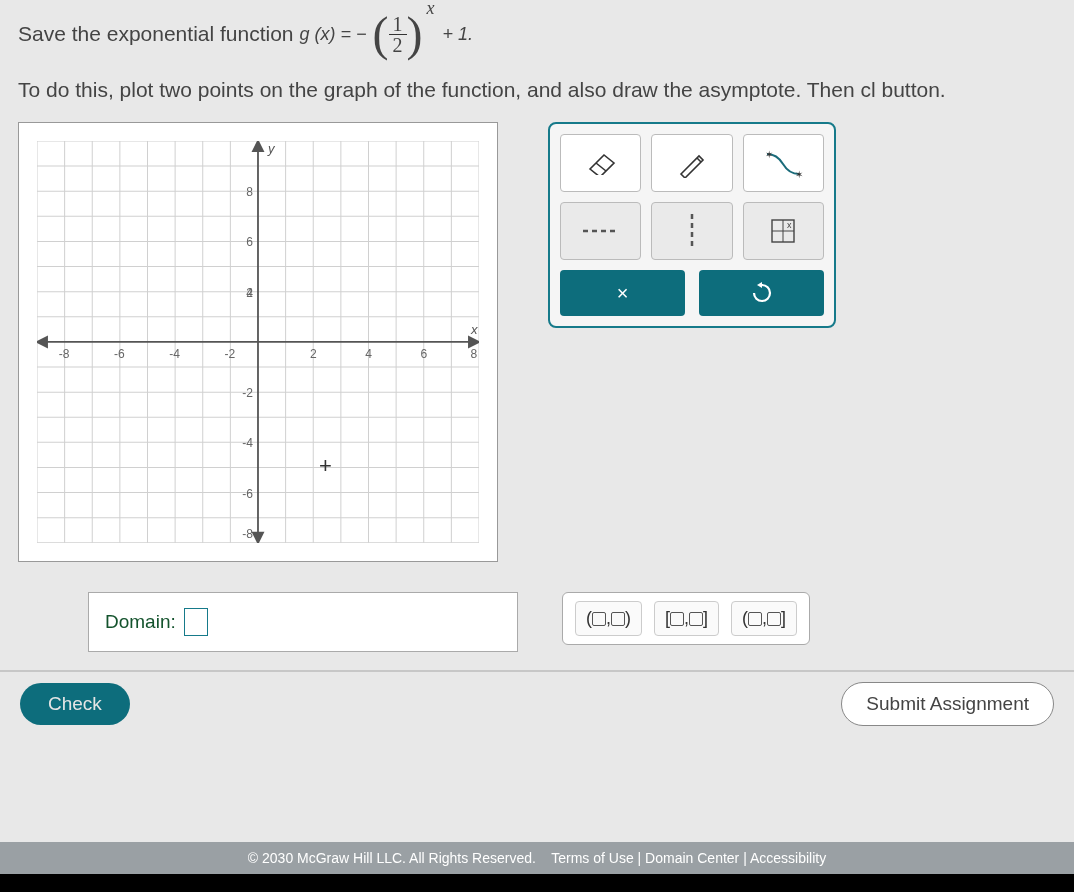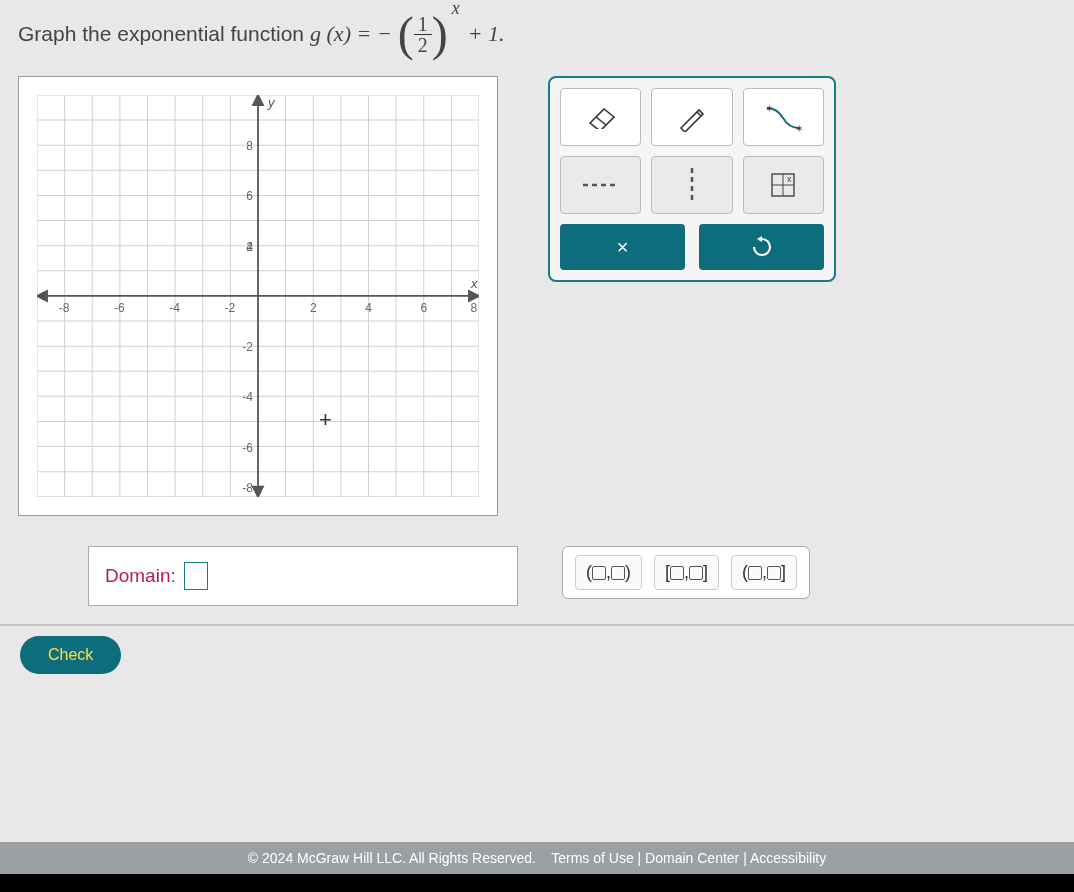"Graph the exponential function" span { text: Graph -> Save }
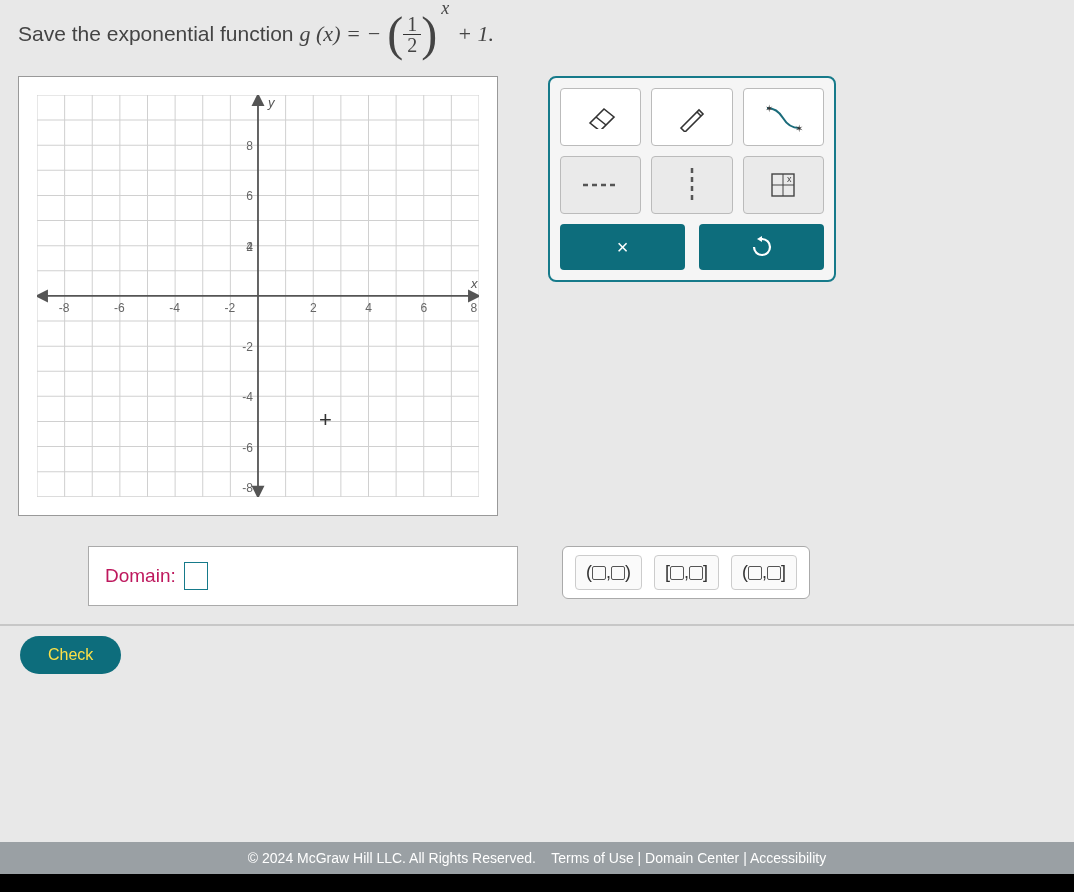"g (x) = −" .eq { font-family: Liberation Serif, serif -> Liberation Sans, sans-serif; font-size: 22px -> 18px }
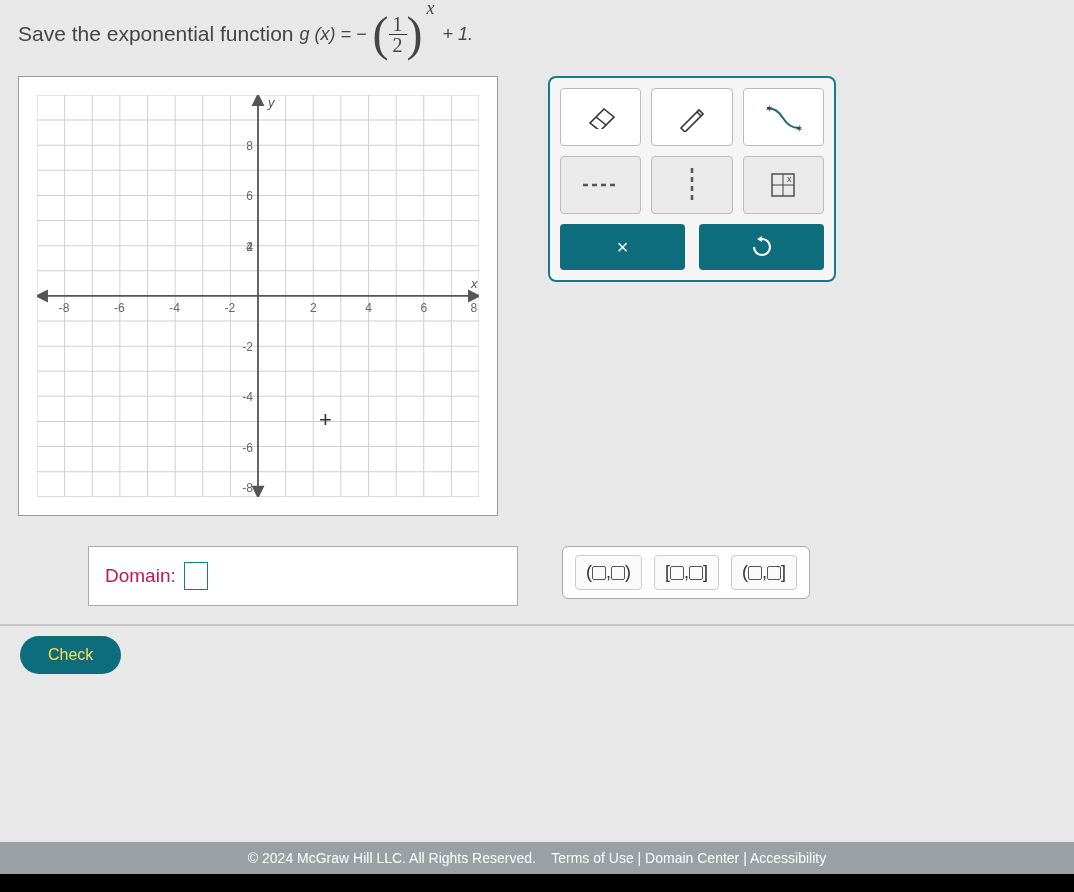"To do this, plot two" p.prompt-p { html: none -> <p>To do this, plot two points on the graph of the function, and also draw the asymptote. Then cl button.</p> }
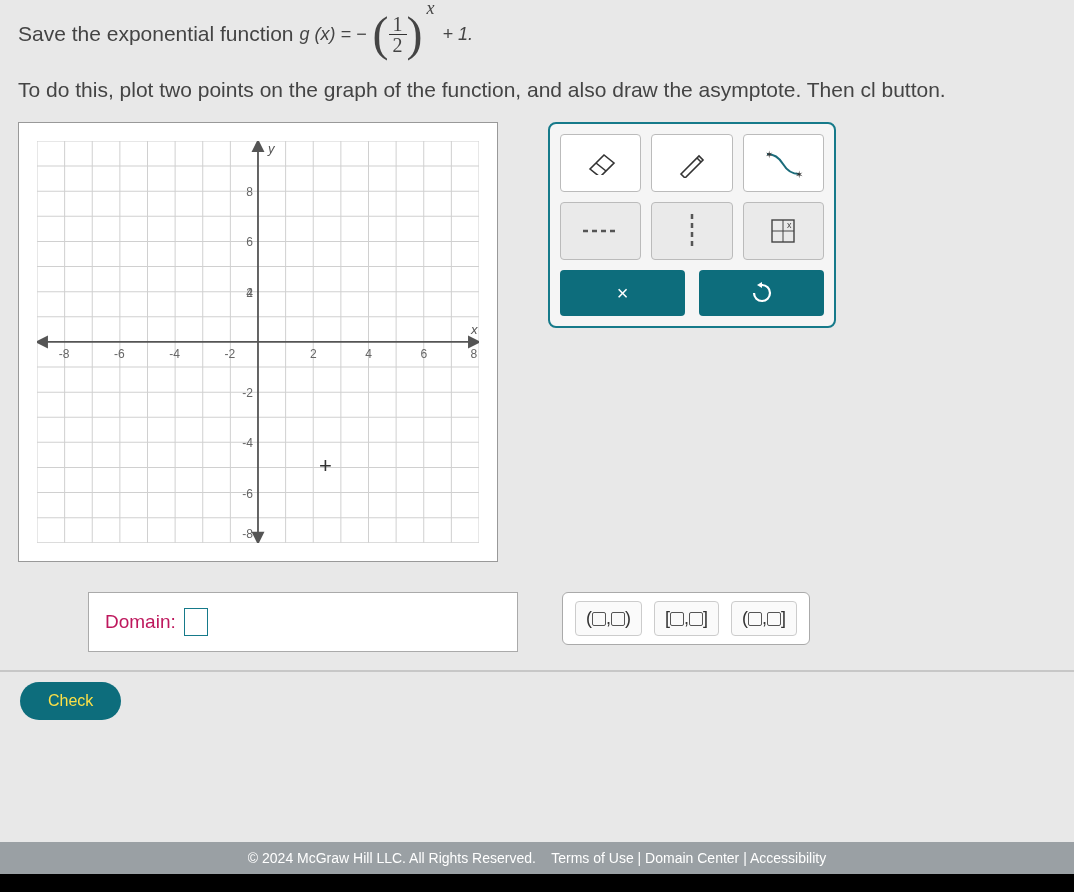"Domain:" .domain-box { color: #be185d -> #14532d }
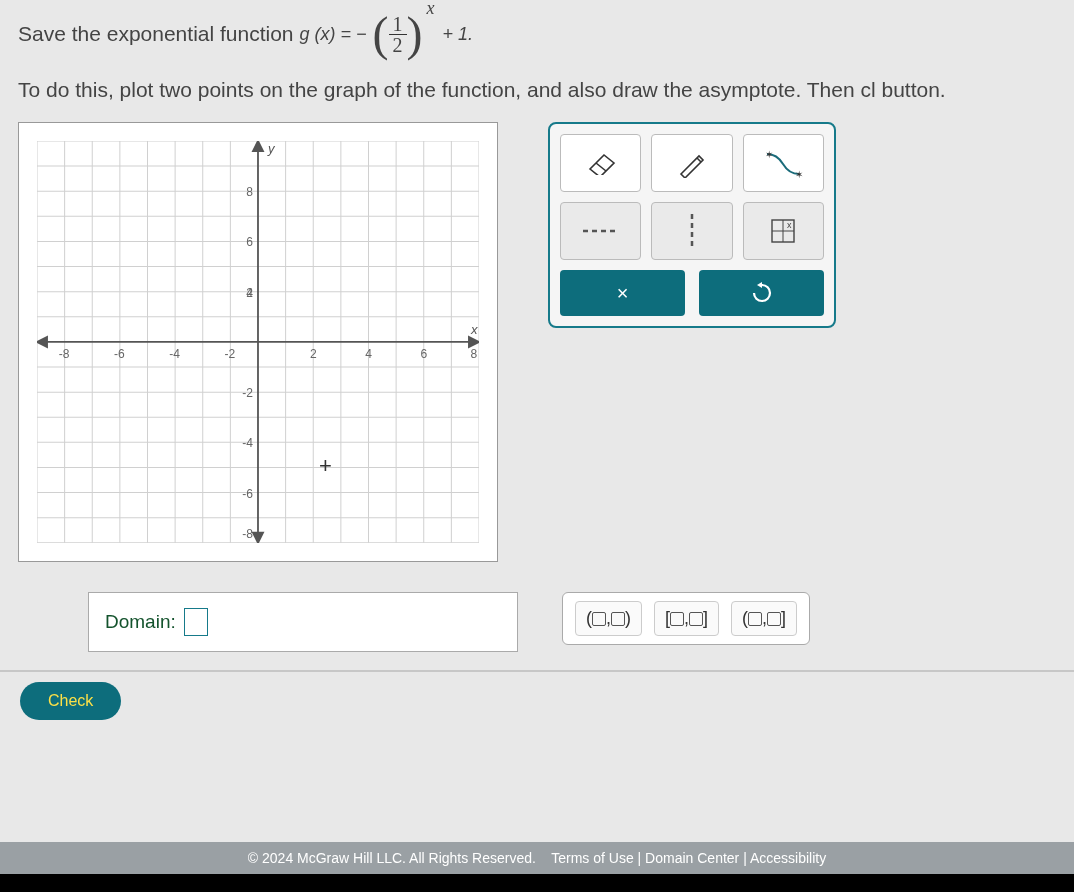"Check" .check-btn { color: #fde047 -> #e5e5e5; font-size: 16px -> 19px }
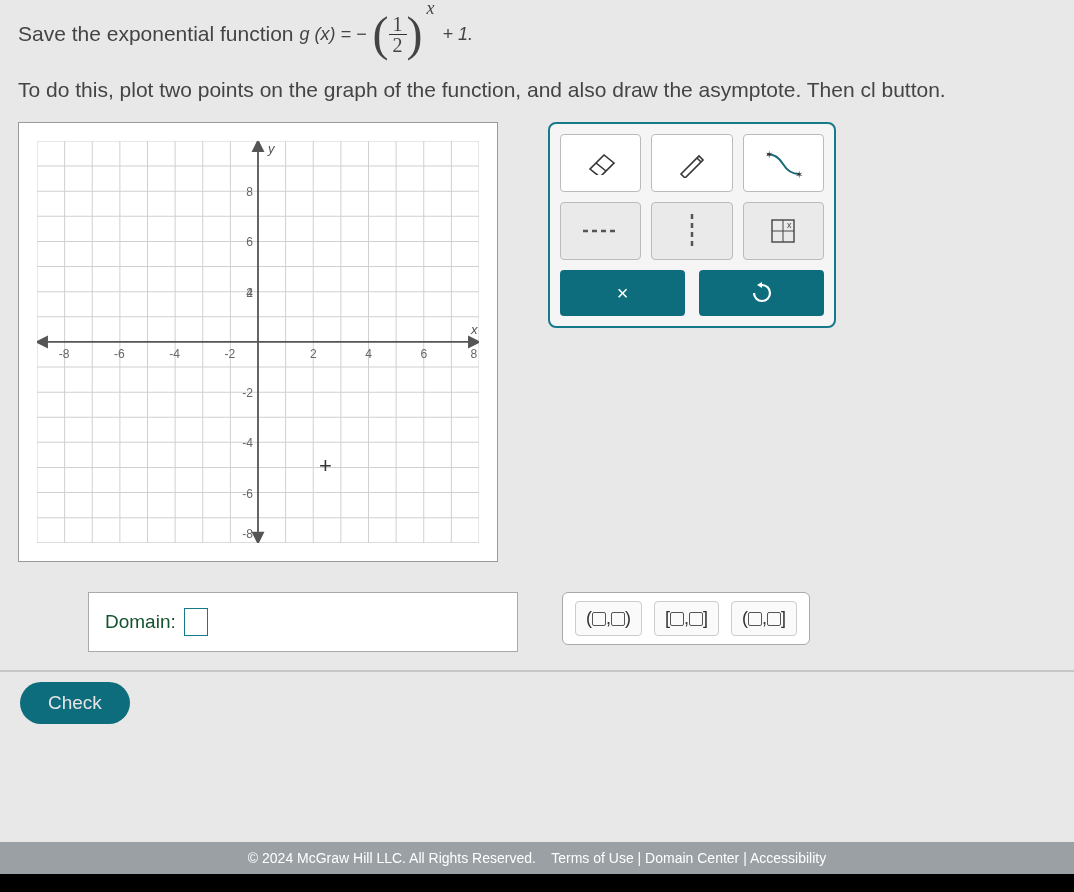"Submit Assignment" button.pill-btn { html: none -> <button><span>Submit Assignment</span></button> }
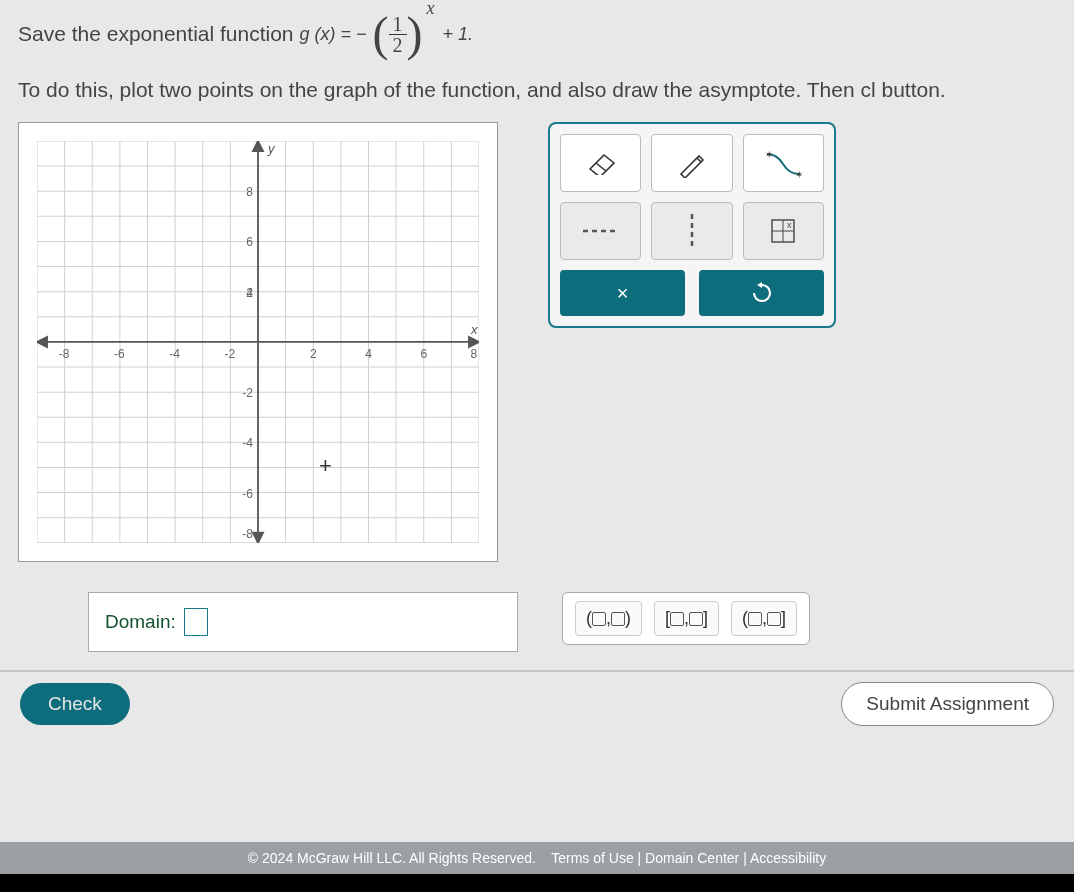"© 2024 McGraw Hill LLC." span { text: 2024 -> 2030 }
